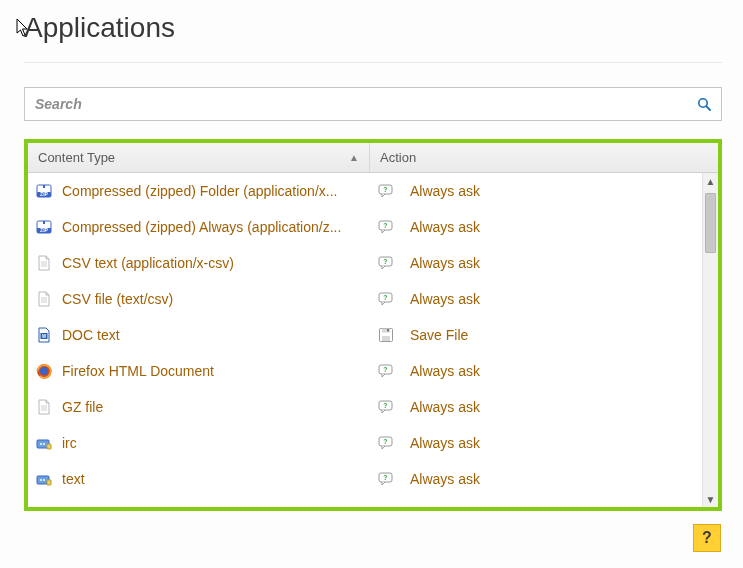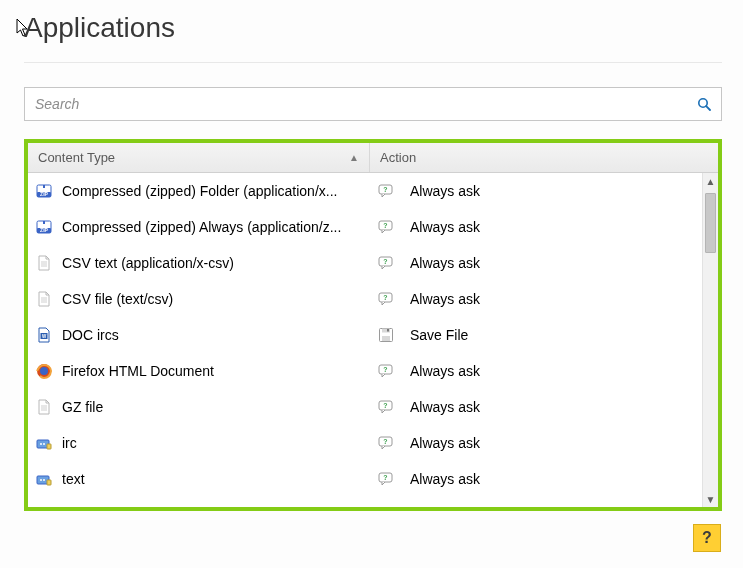"Search" .search-input { font-weight: none -> bold }
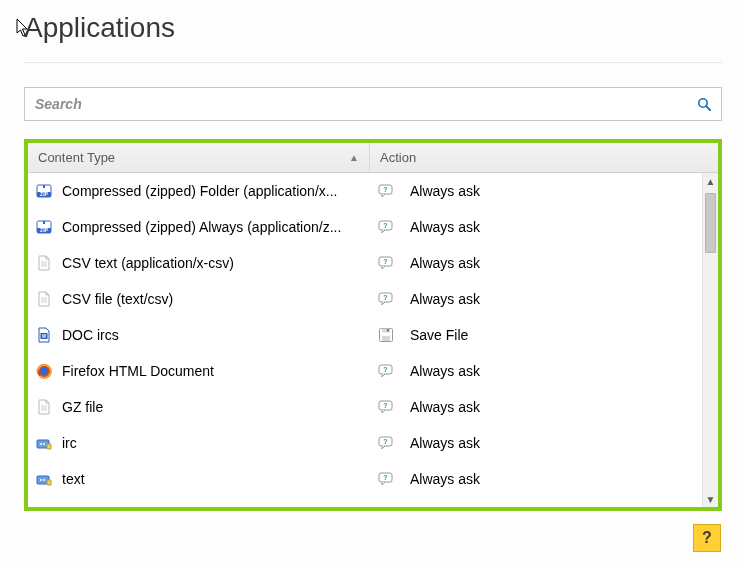"Compressed (zipped) Folder" .row { color: #000000 -> #a16207 }
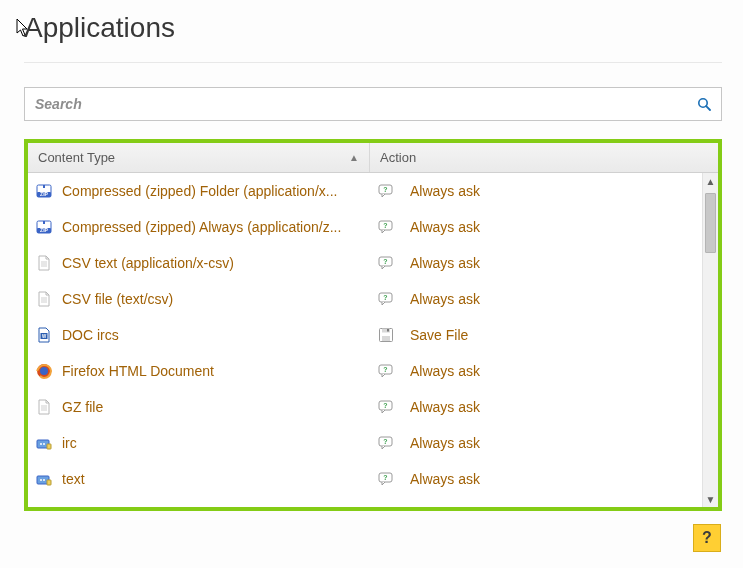"DOC ircs" span.label { text: ircs -> text }
